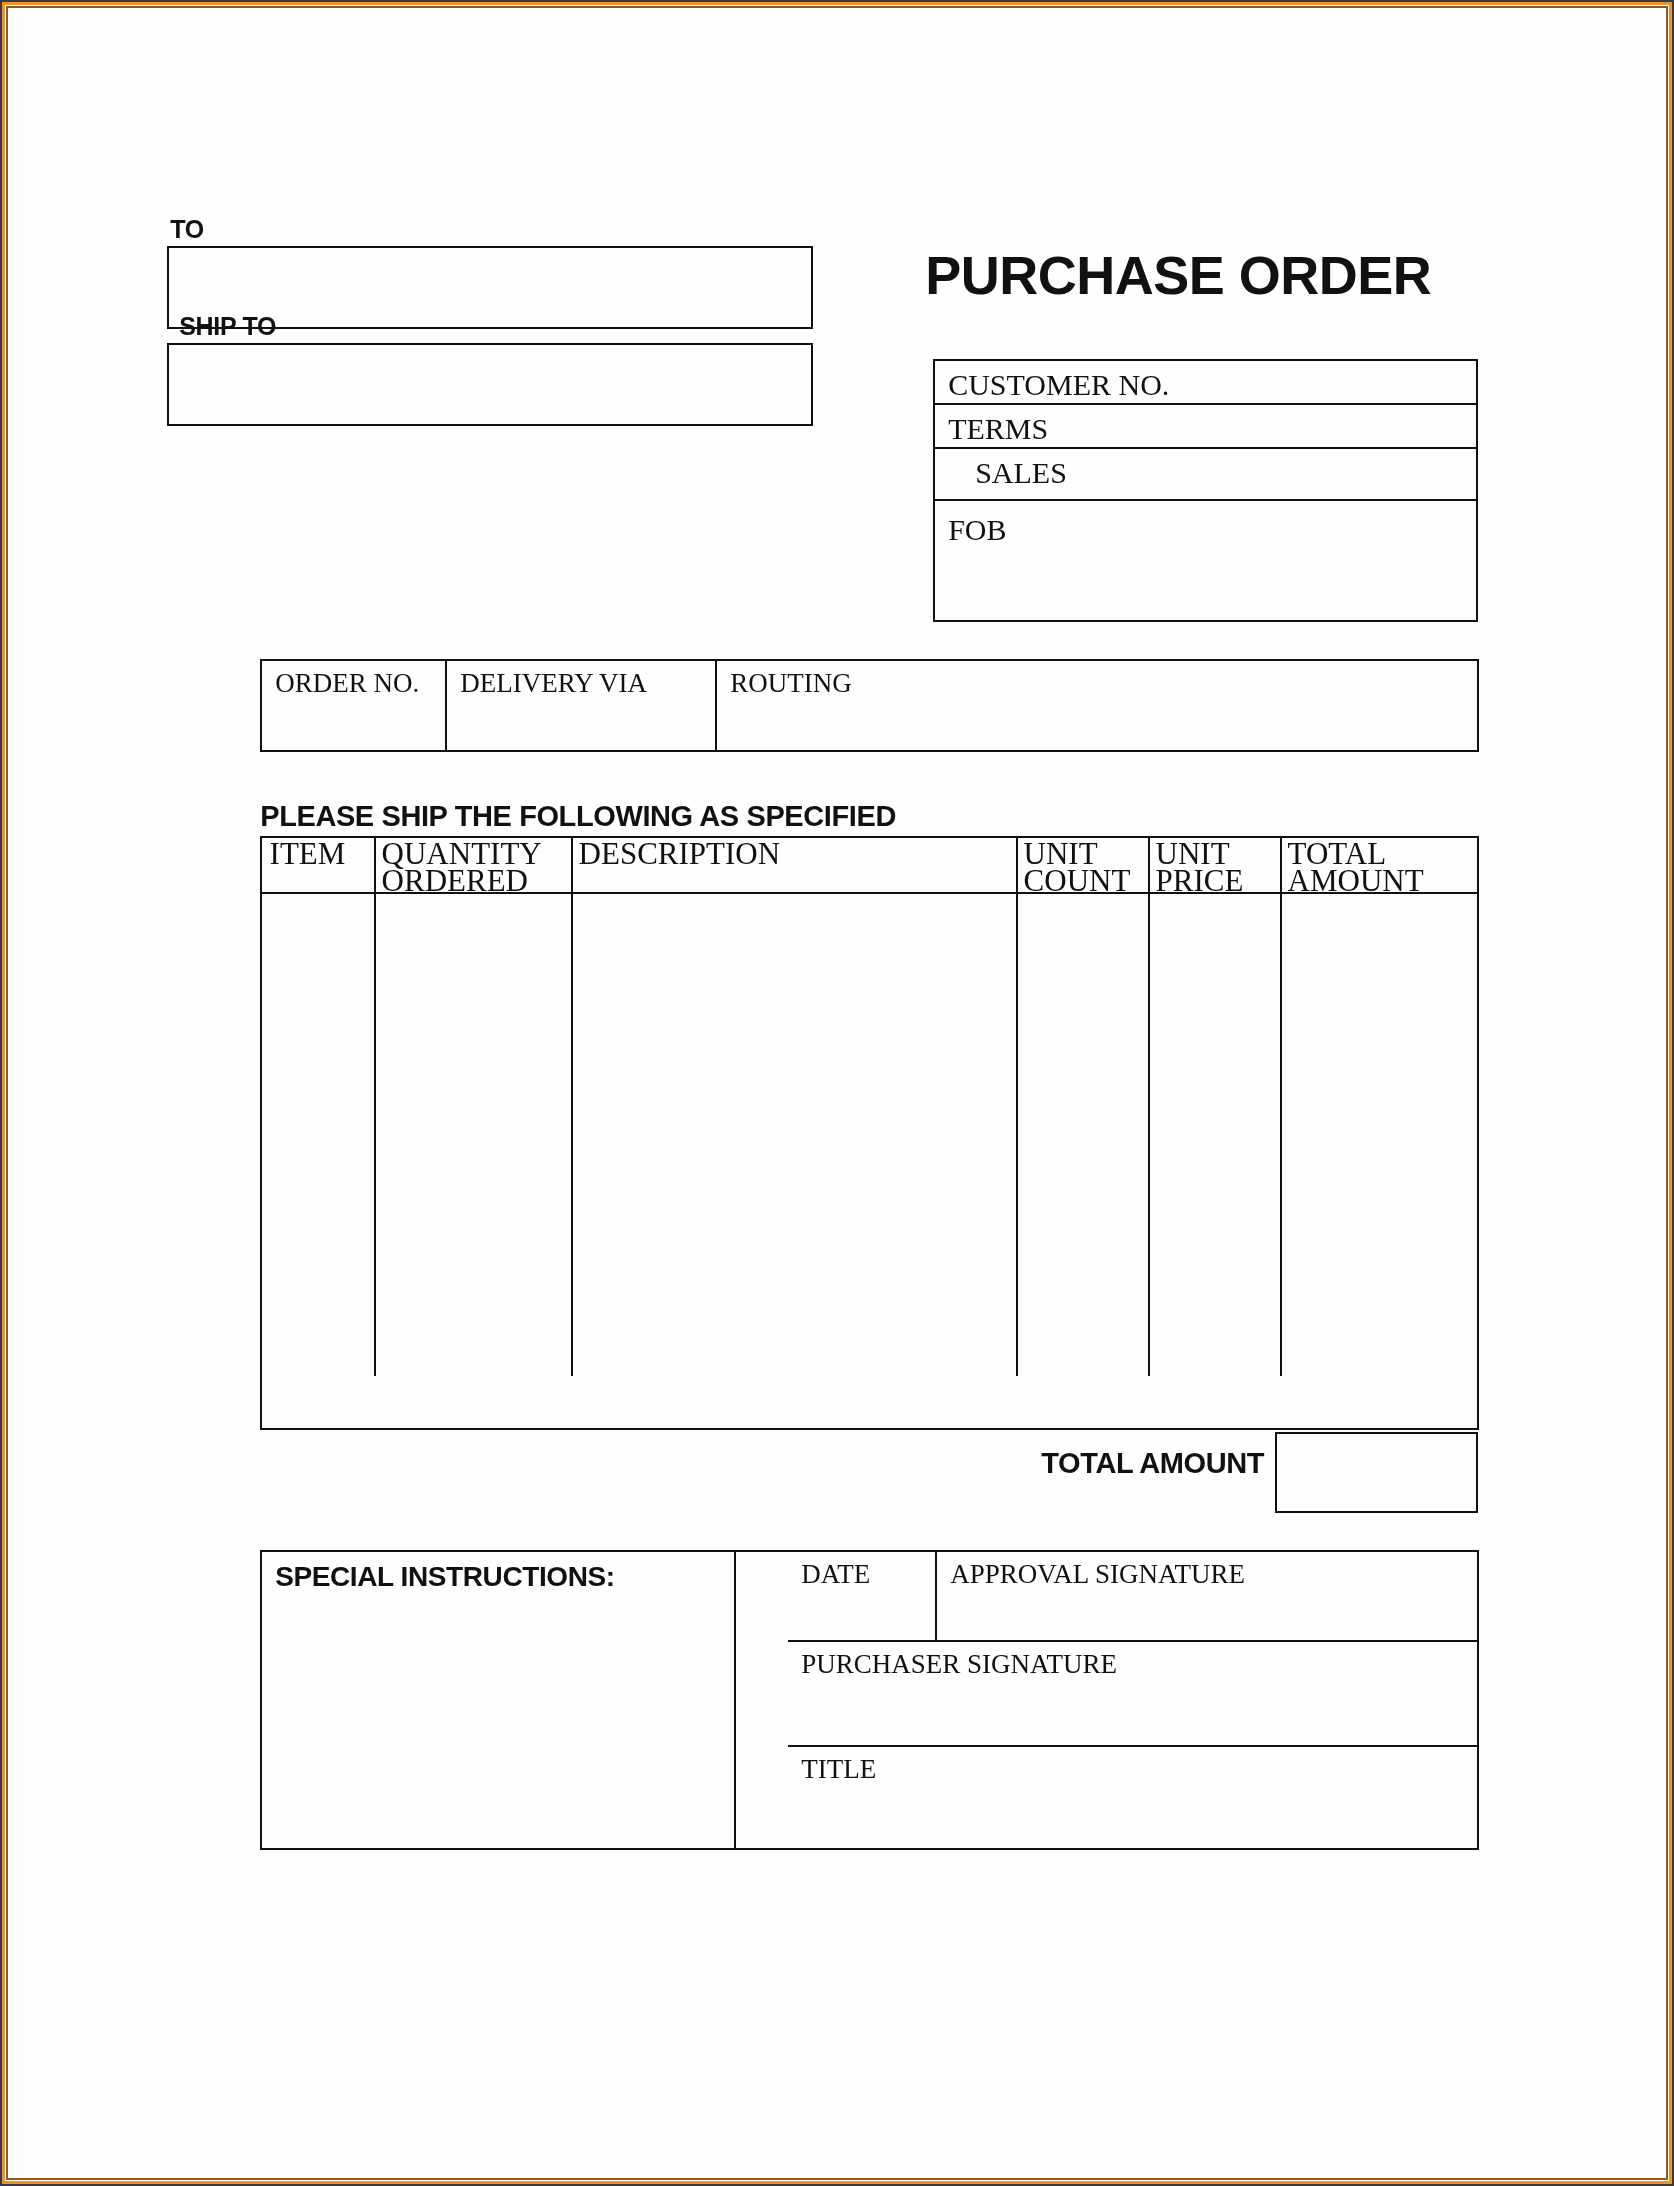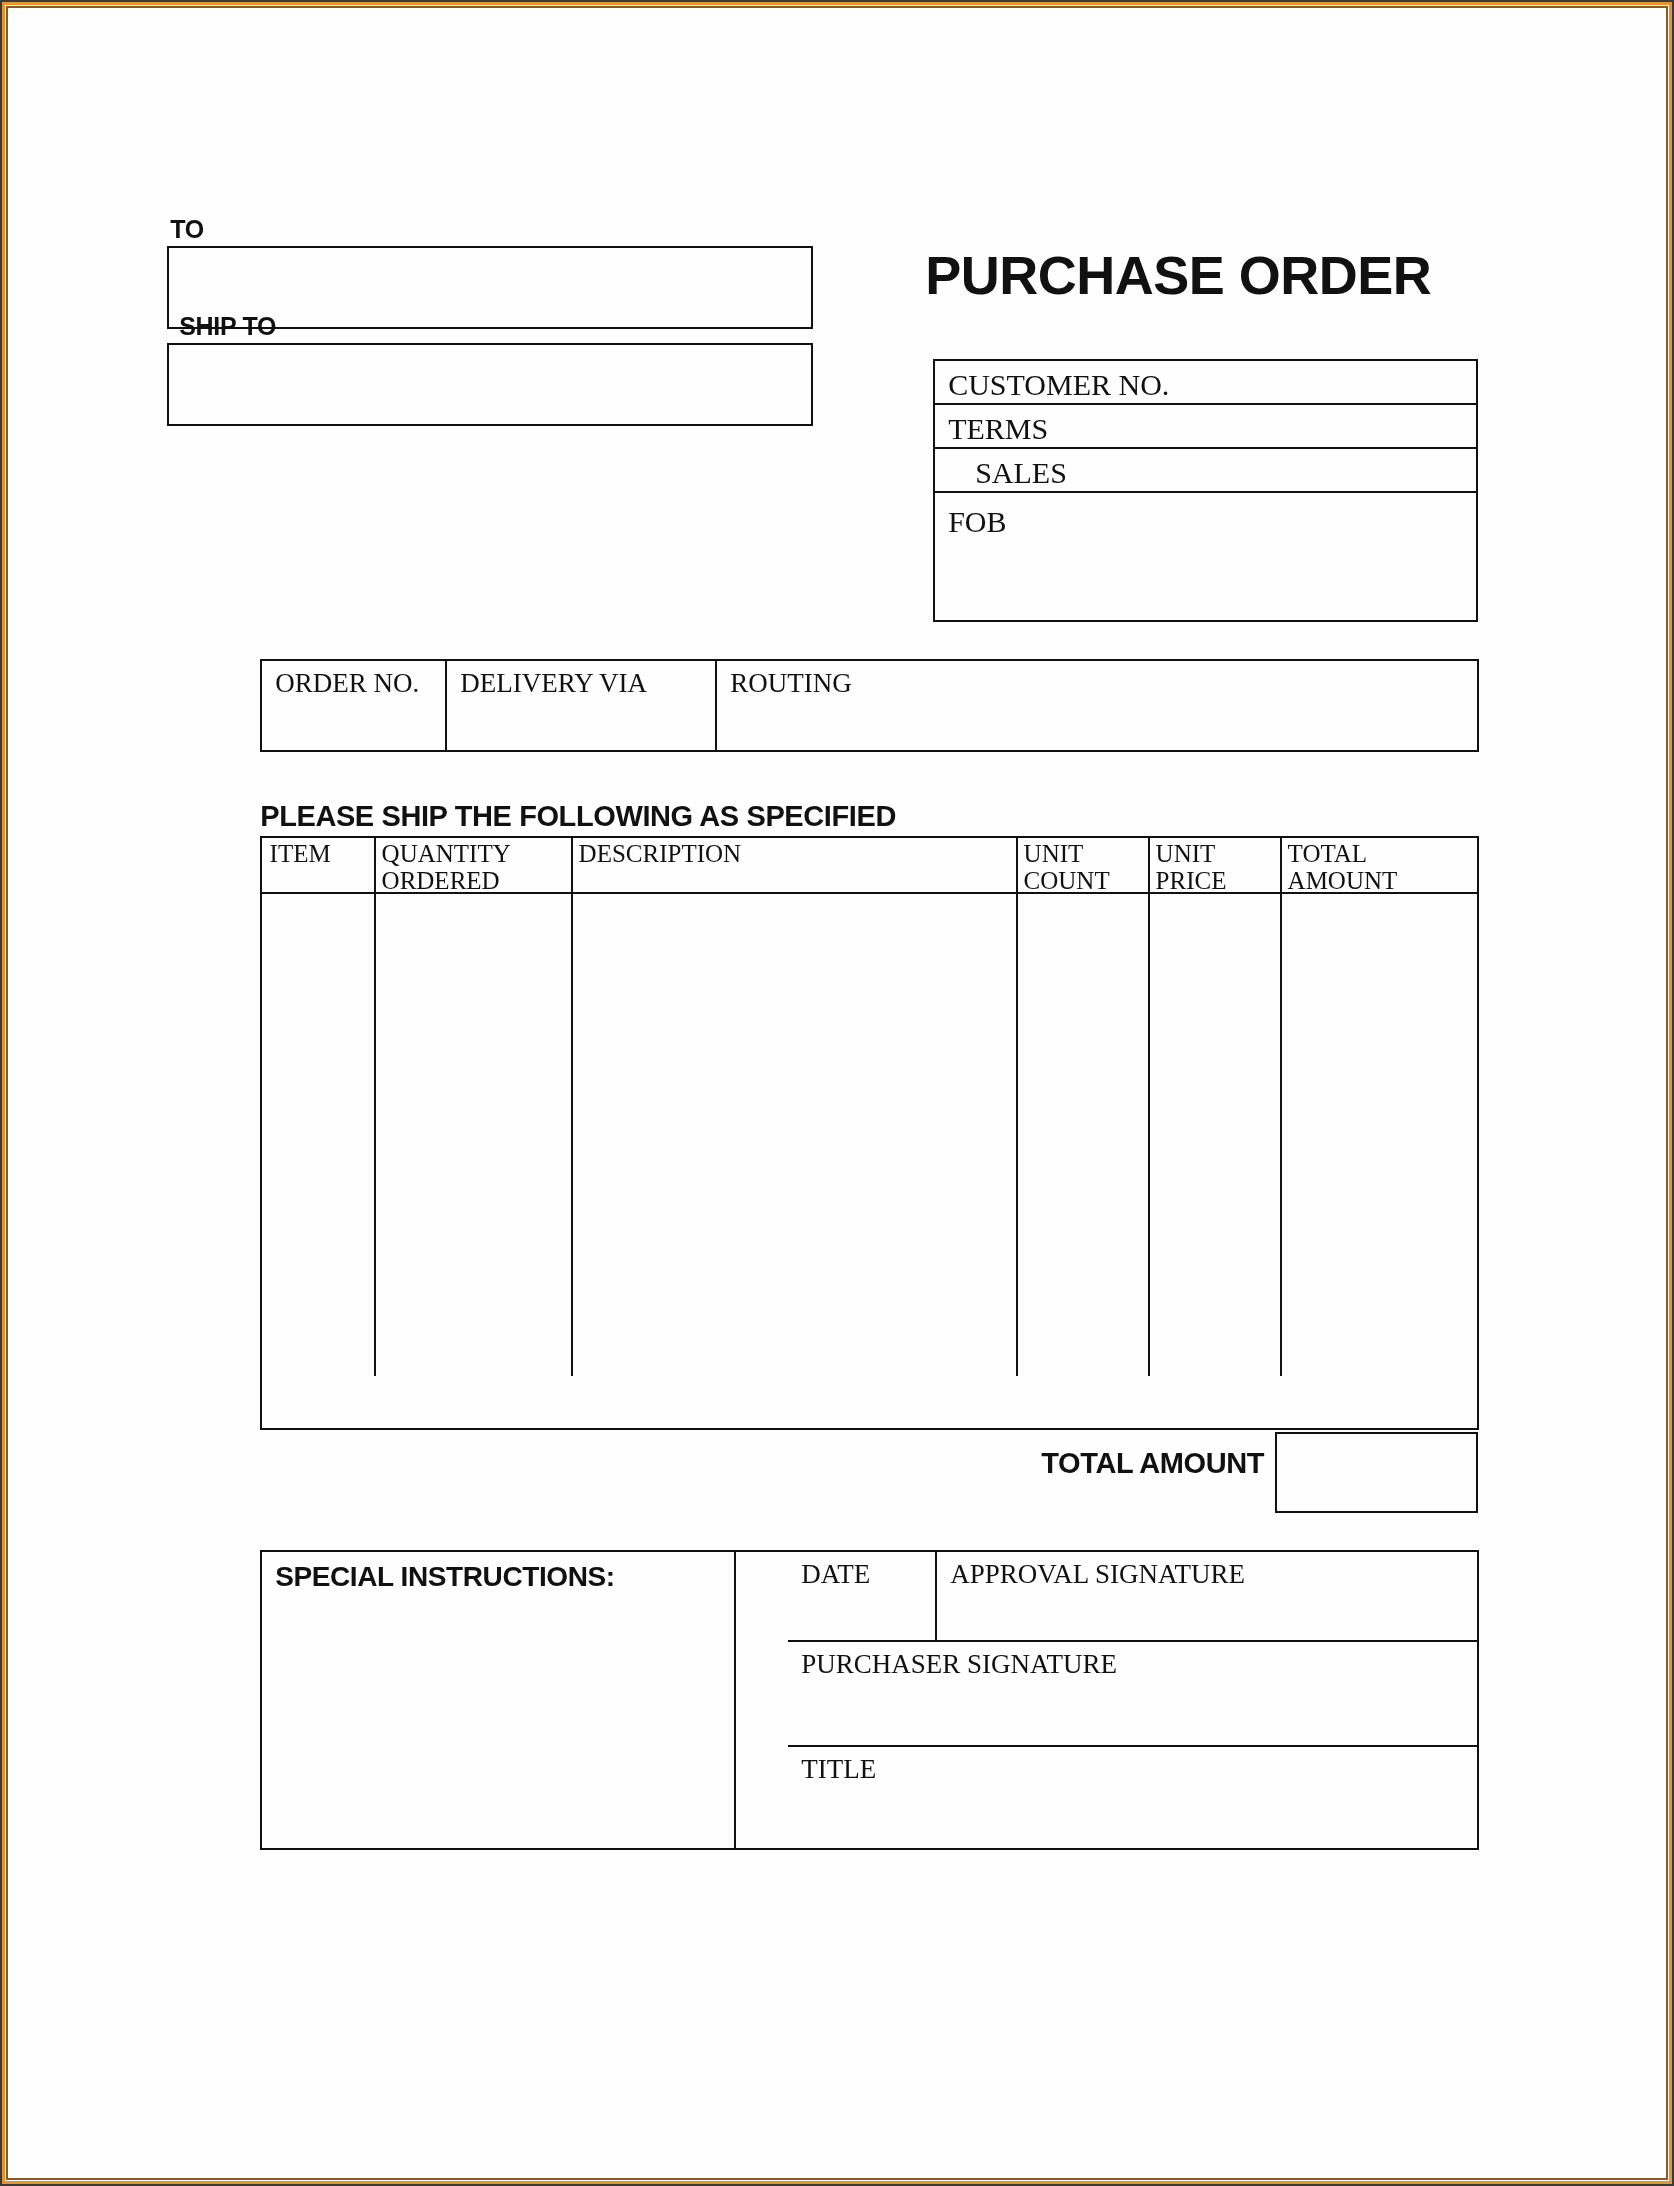"SALES" div.info-row { height: 44px -> 52px }
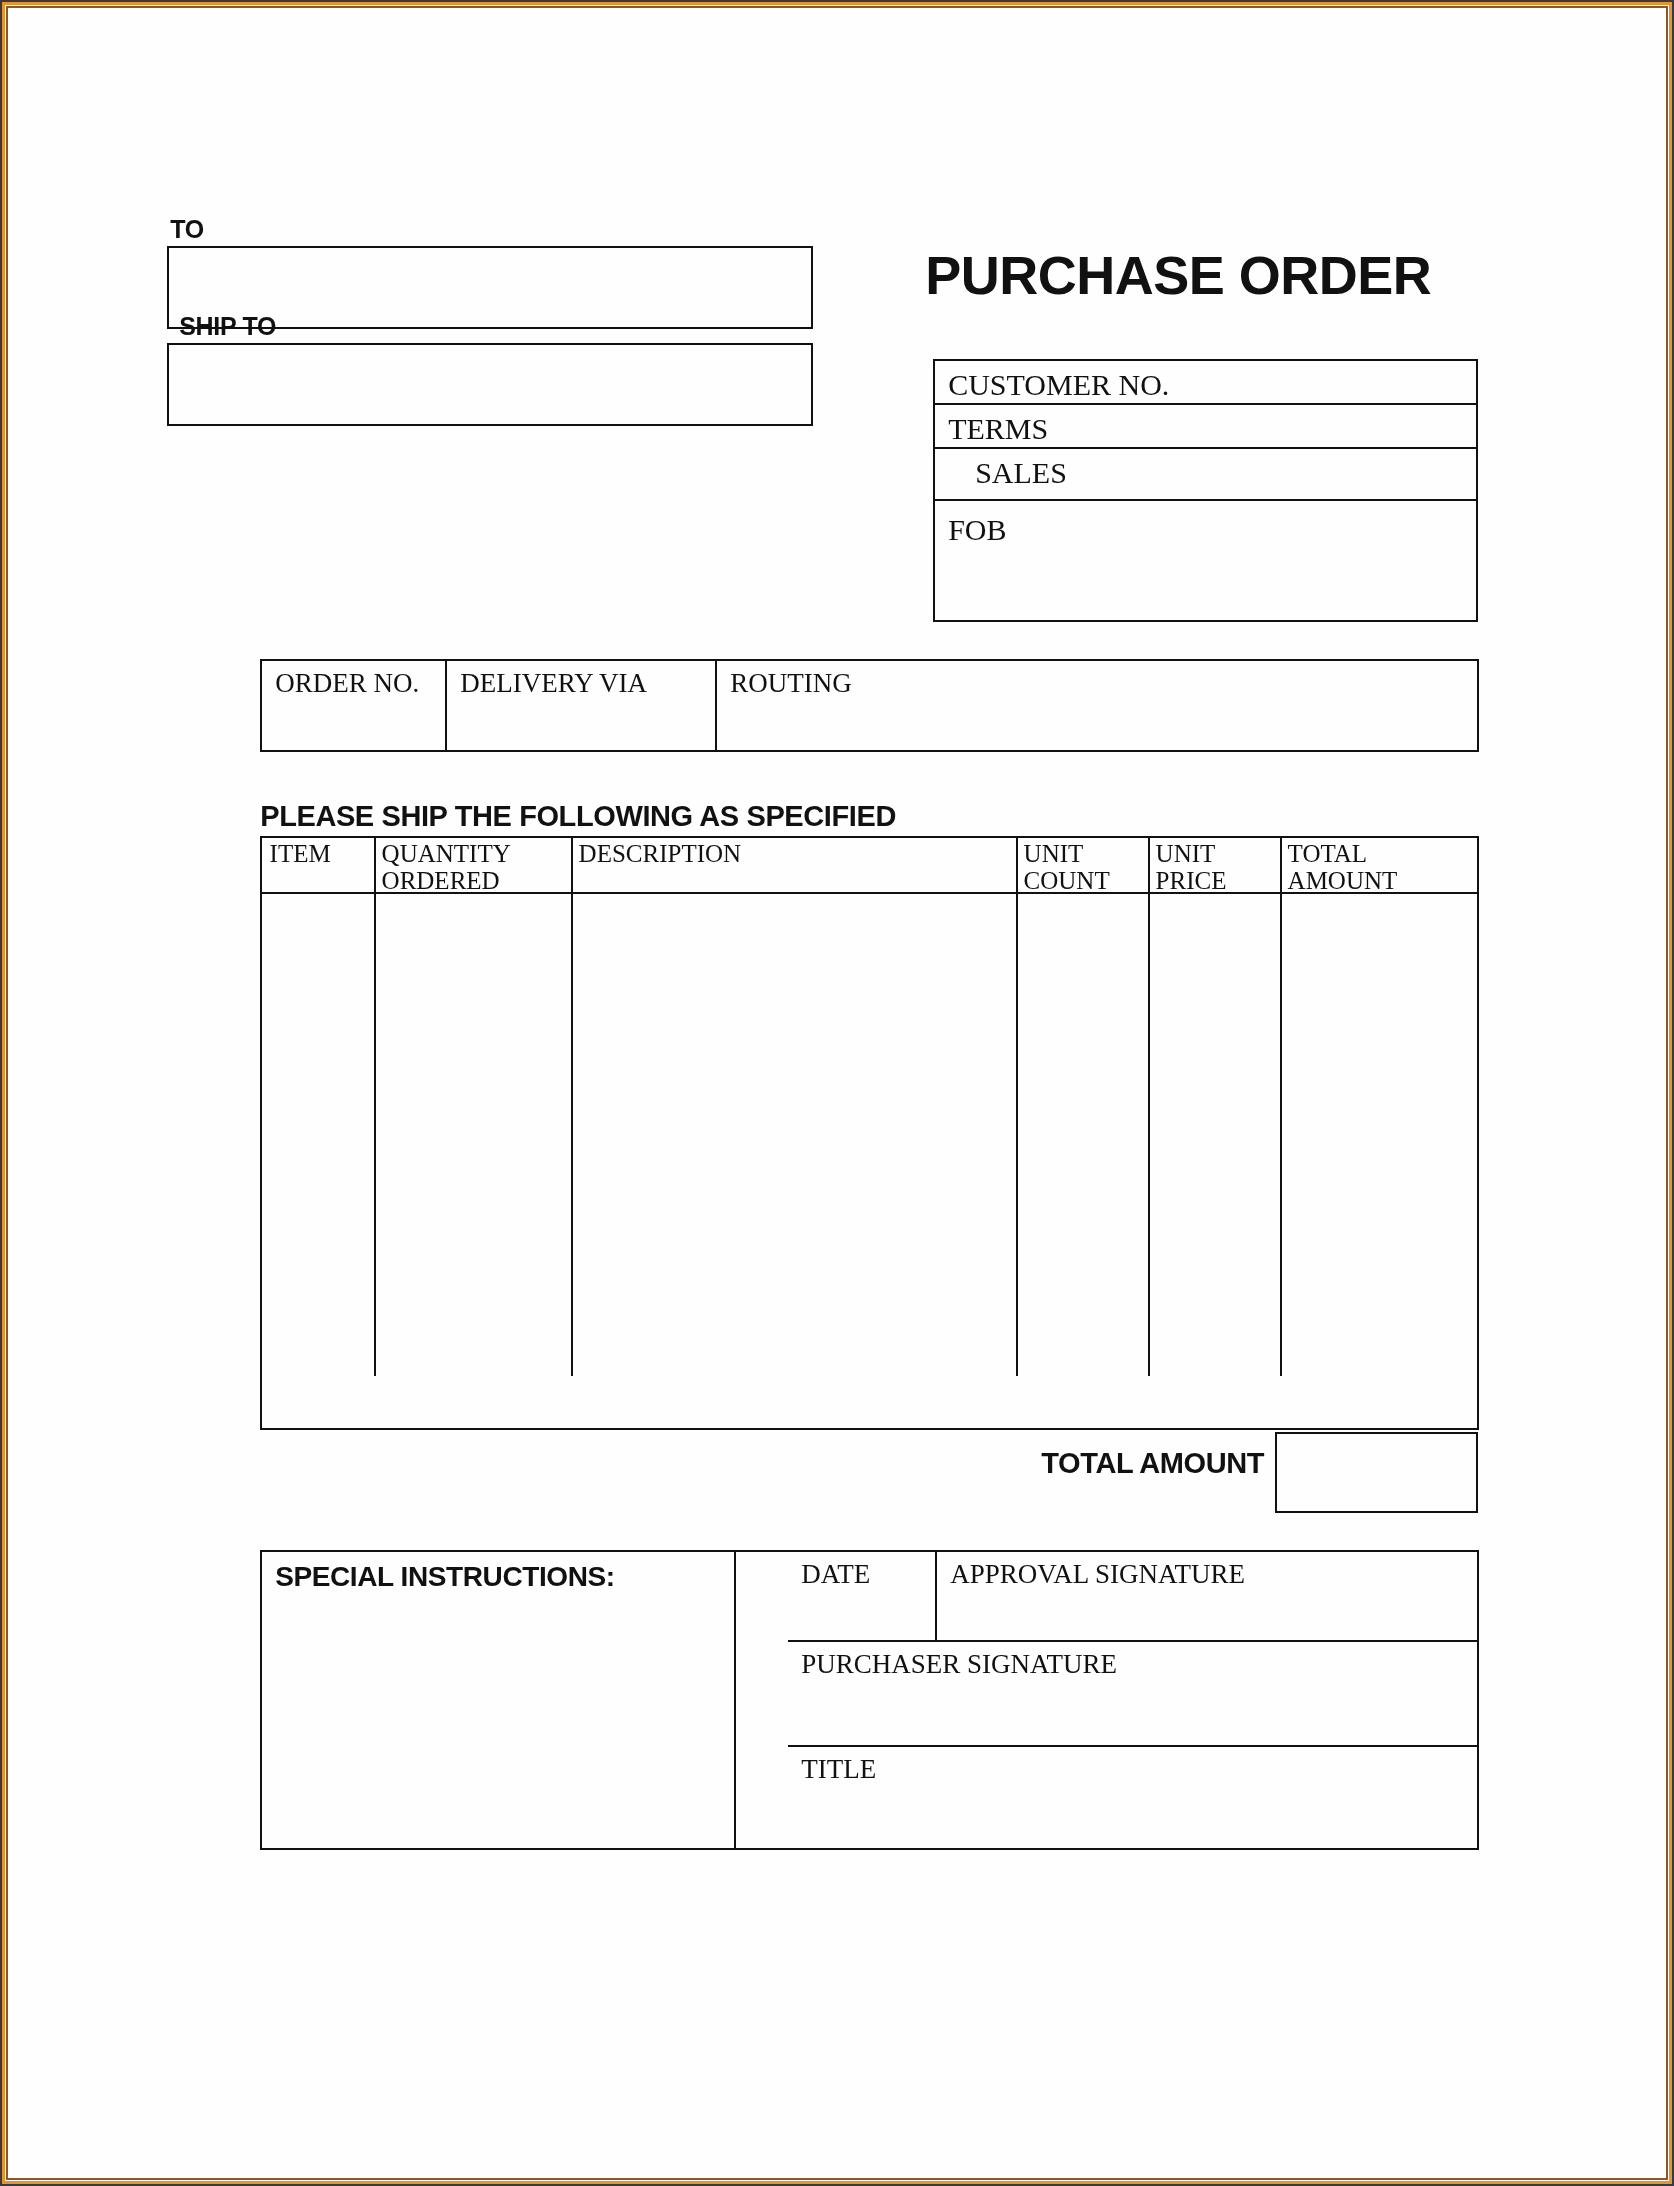"ITEM" .th { font-size: 25px -> 31px }
